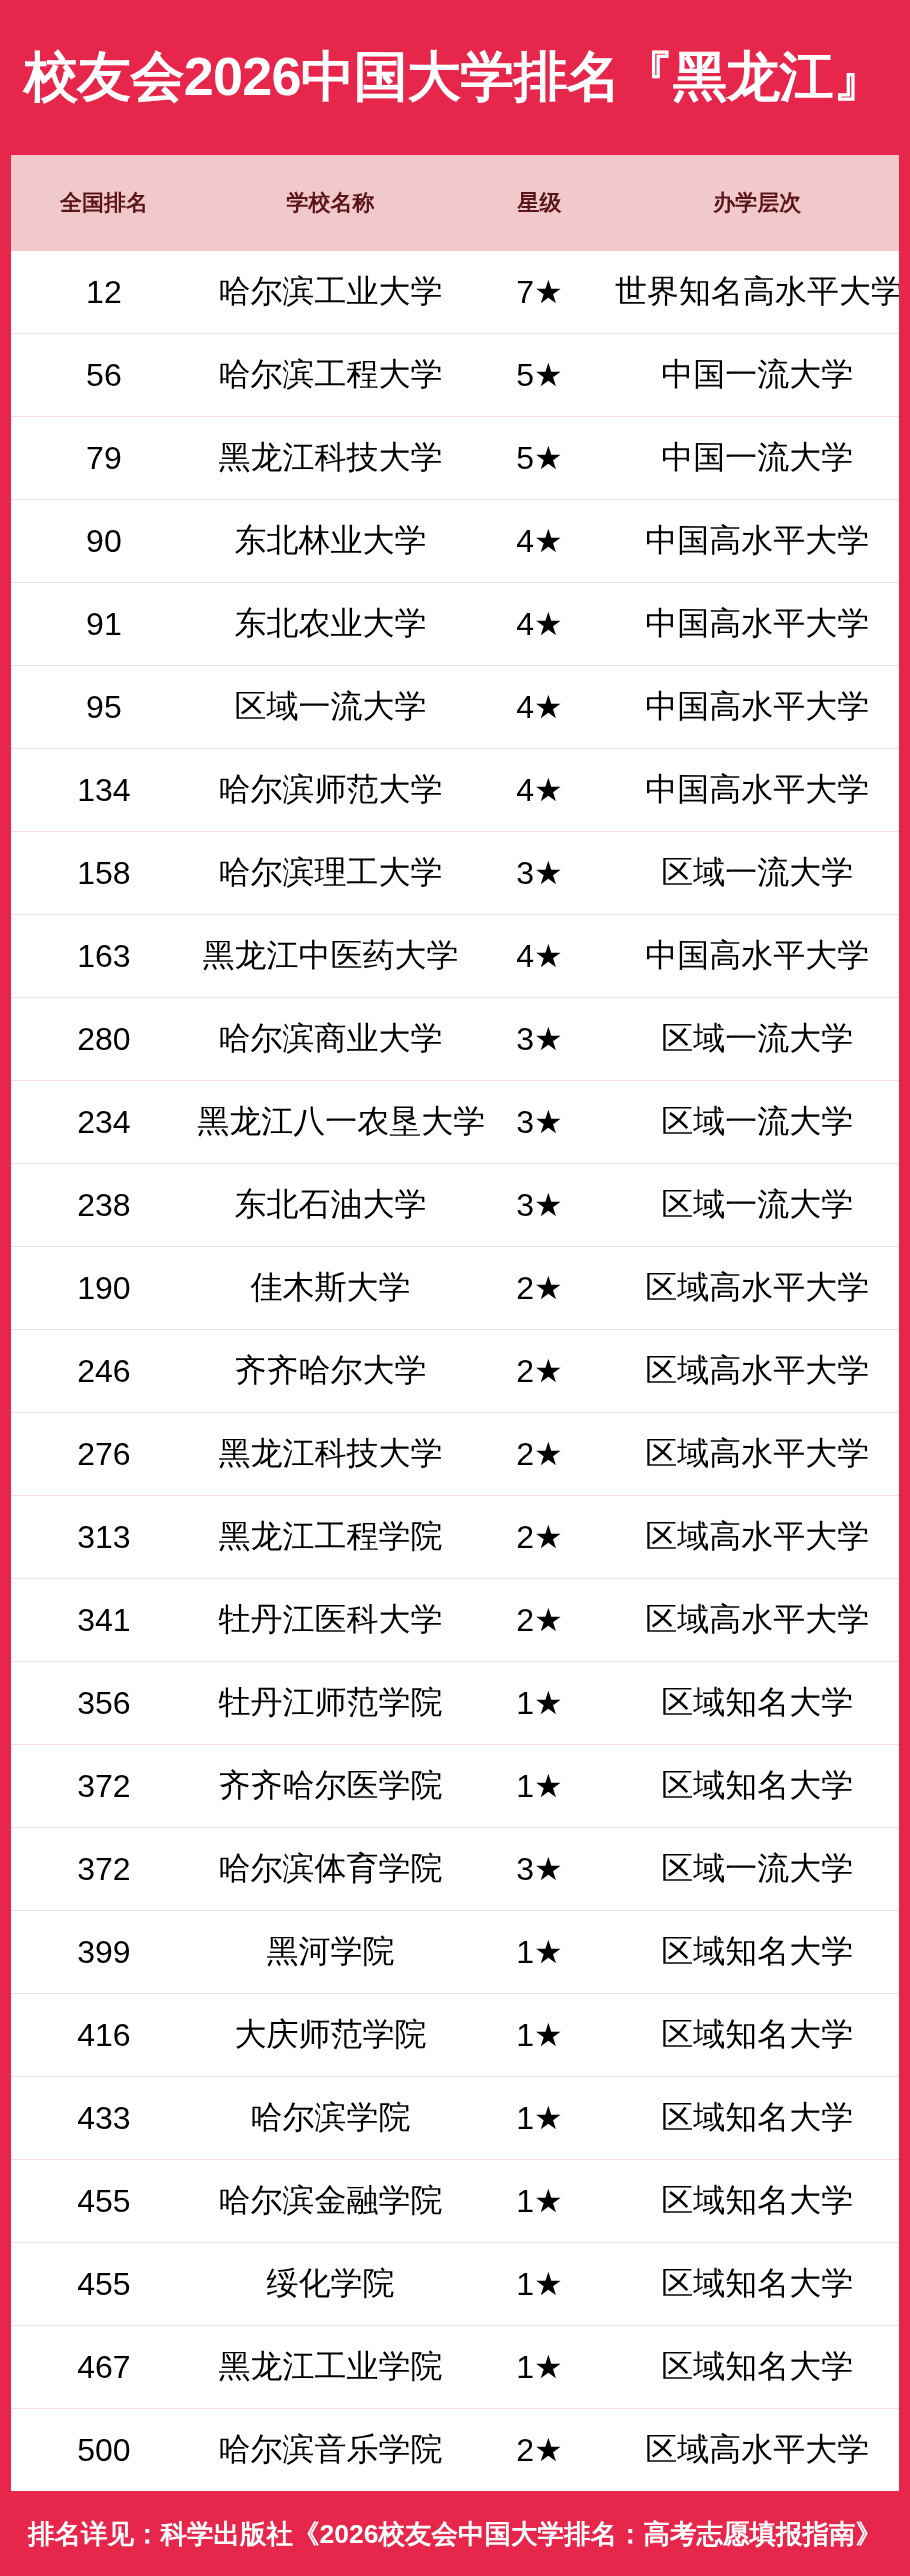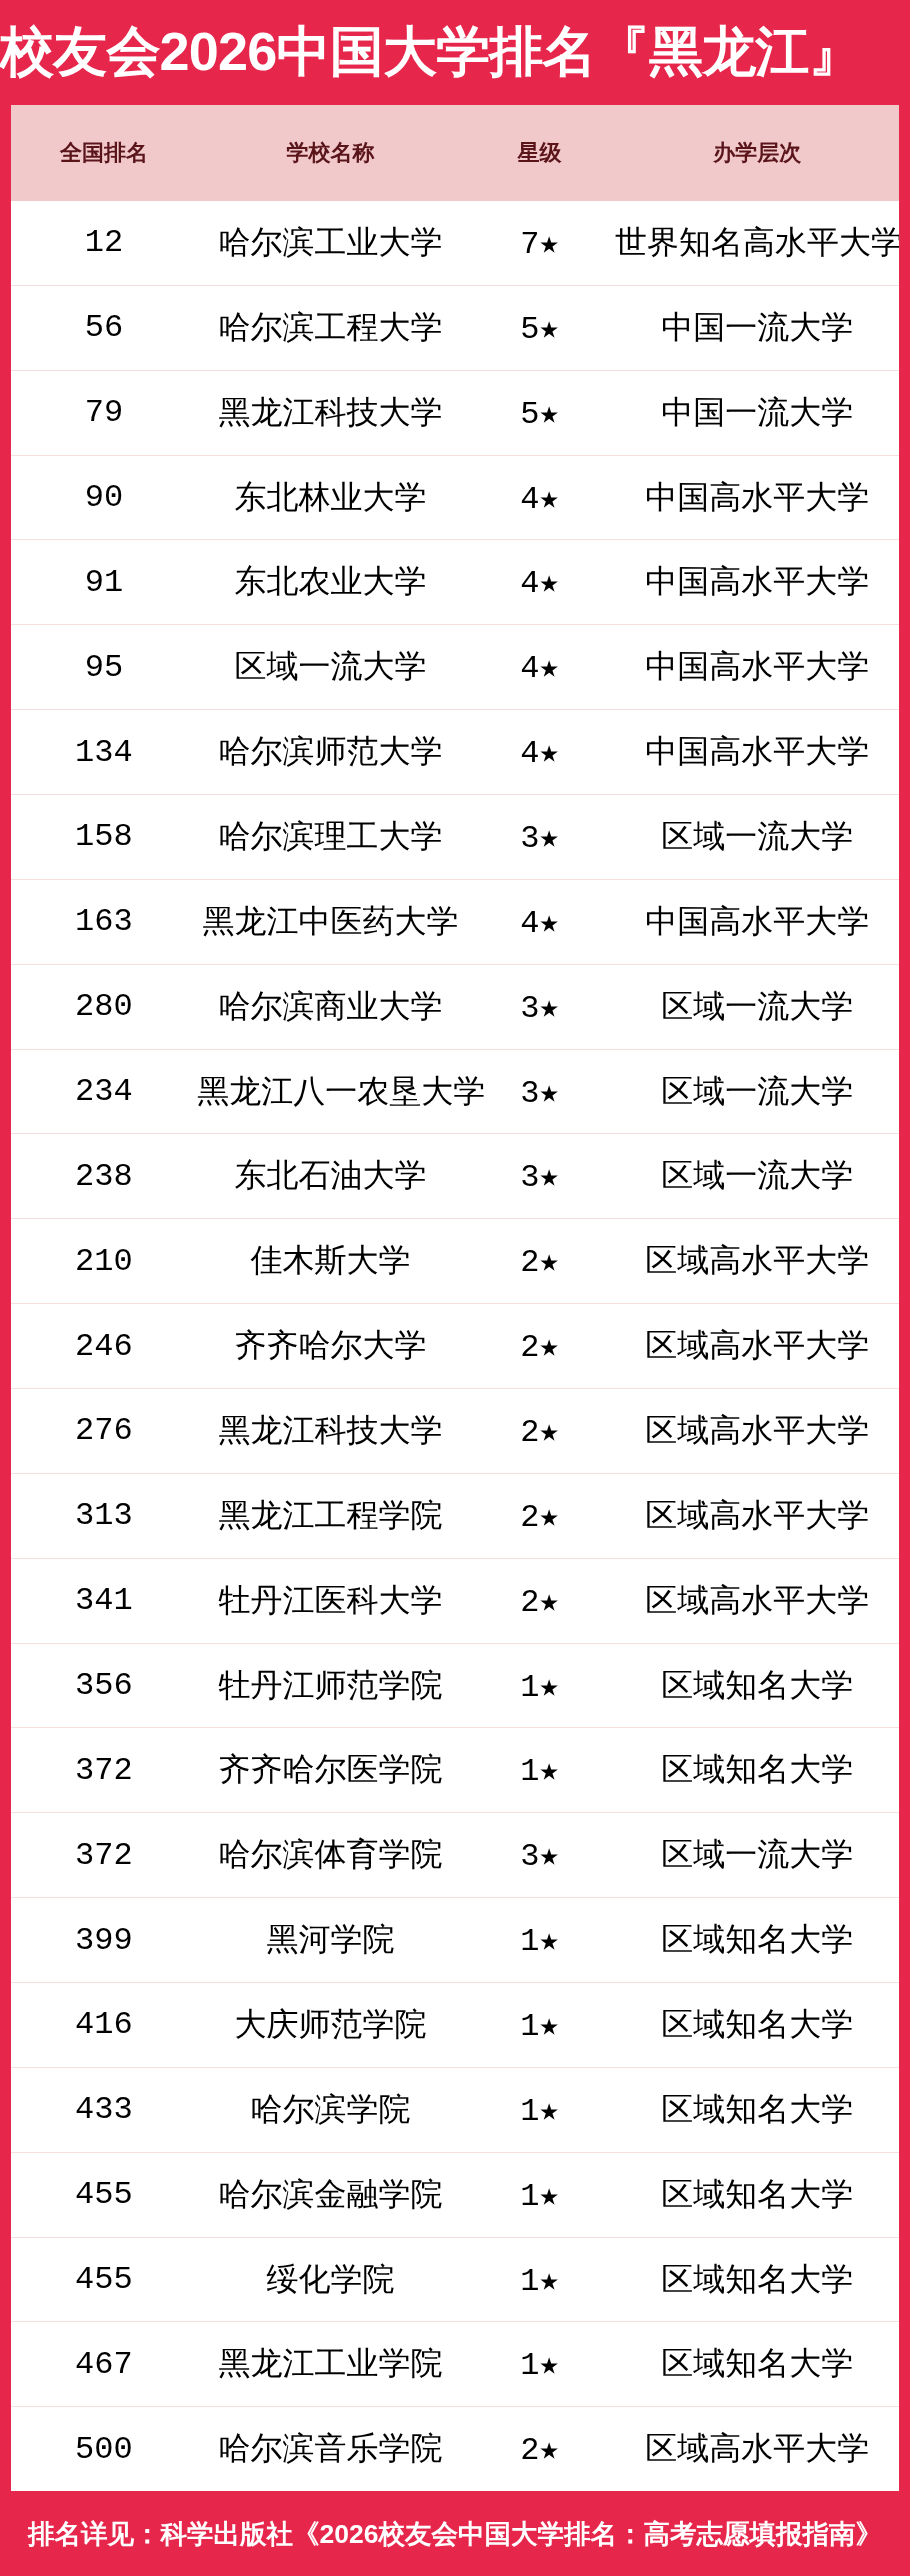"校友会2026中国大学排名『黑龙江』" .banner { height: 105px -> 155px; justify-content: none -> center }
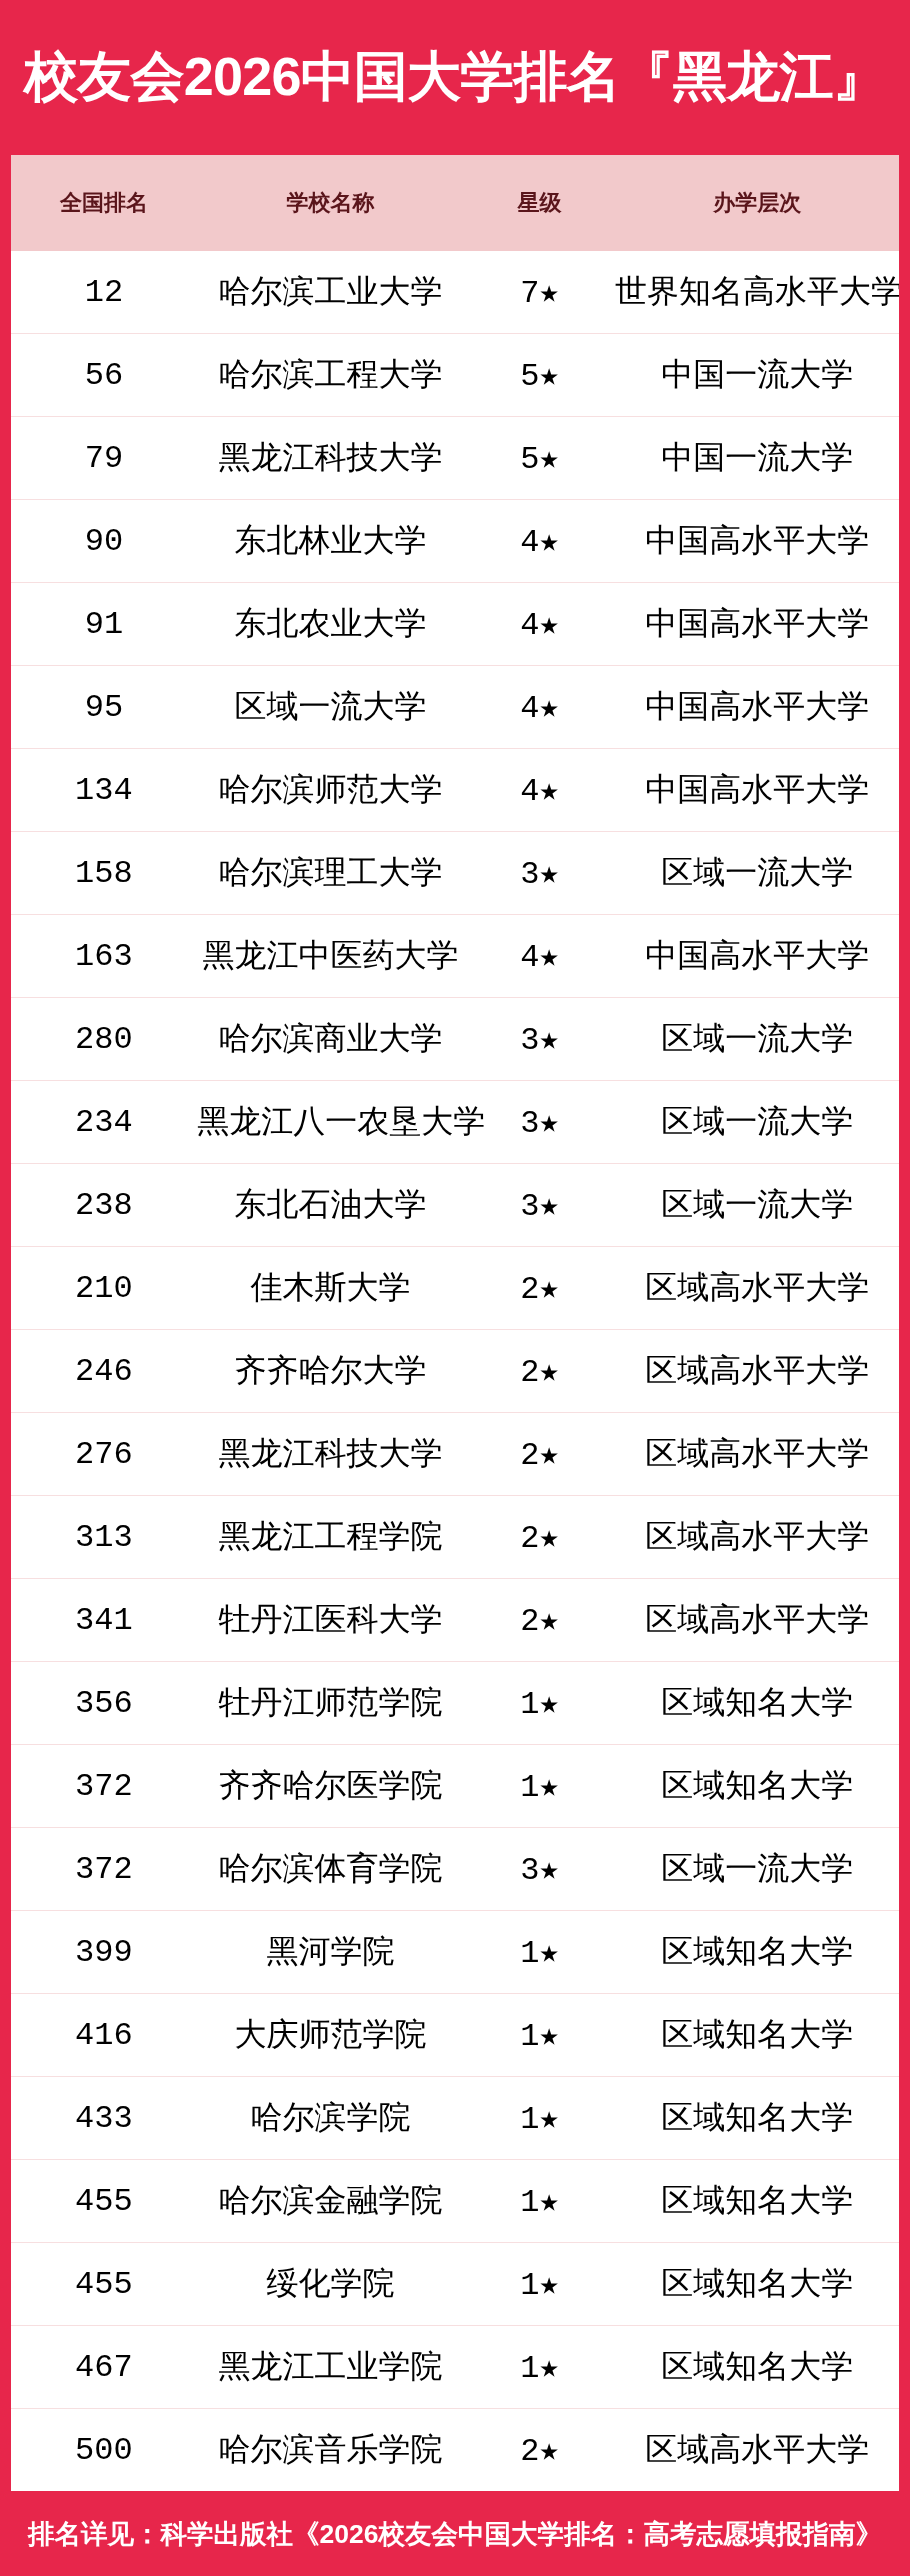"12" .tbody { font-family: Liberation Mono, monospace -> none }
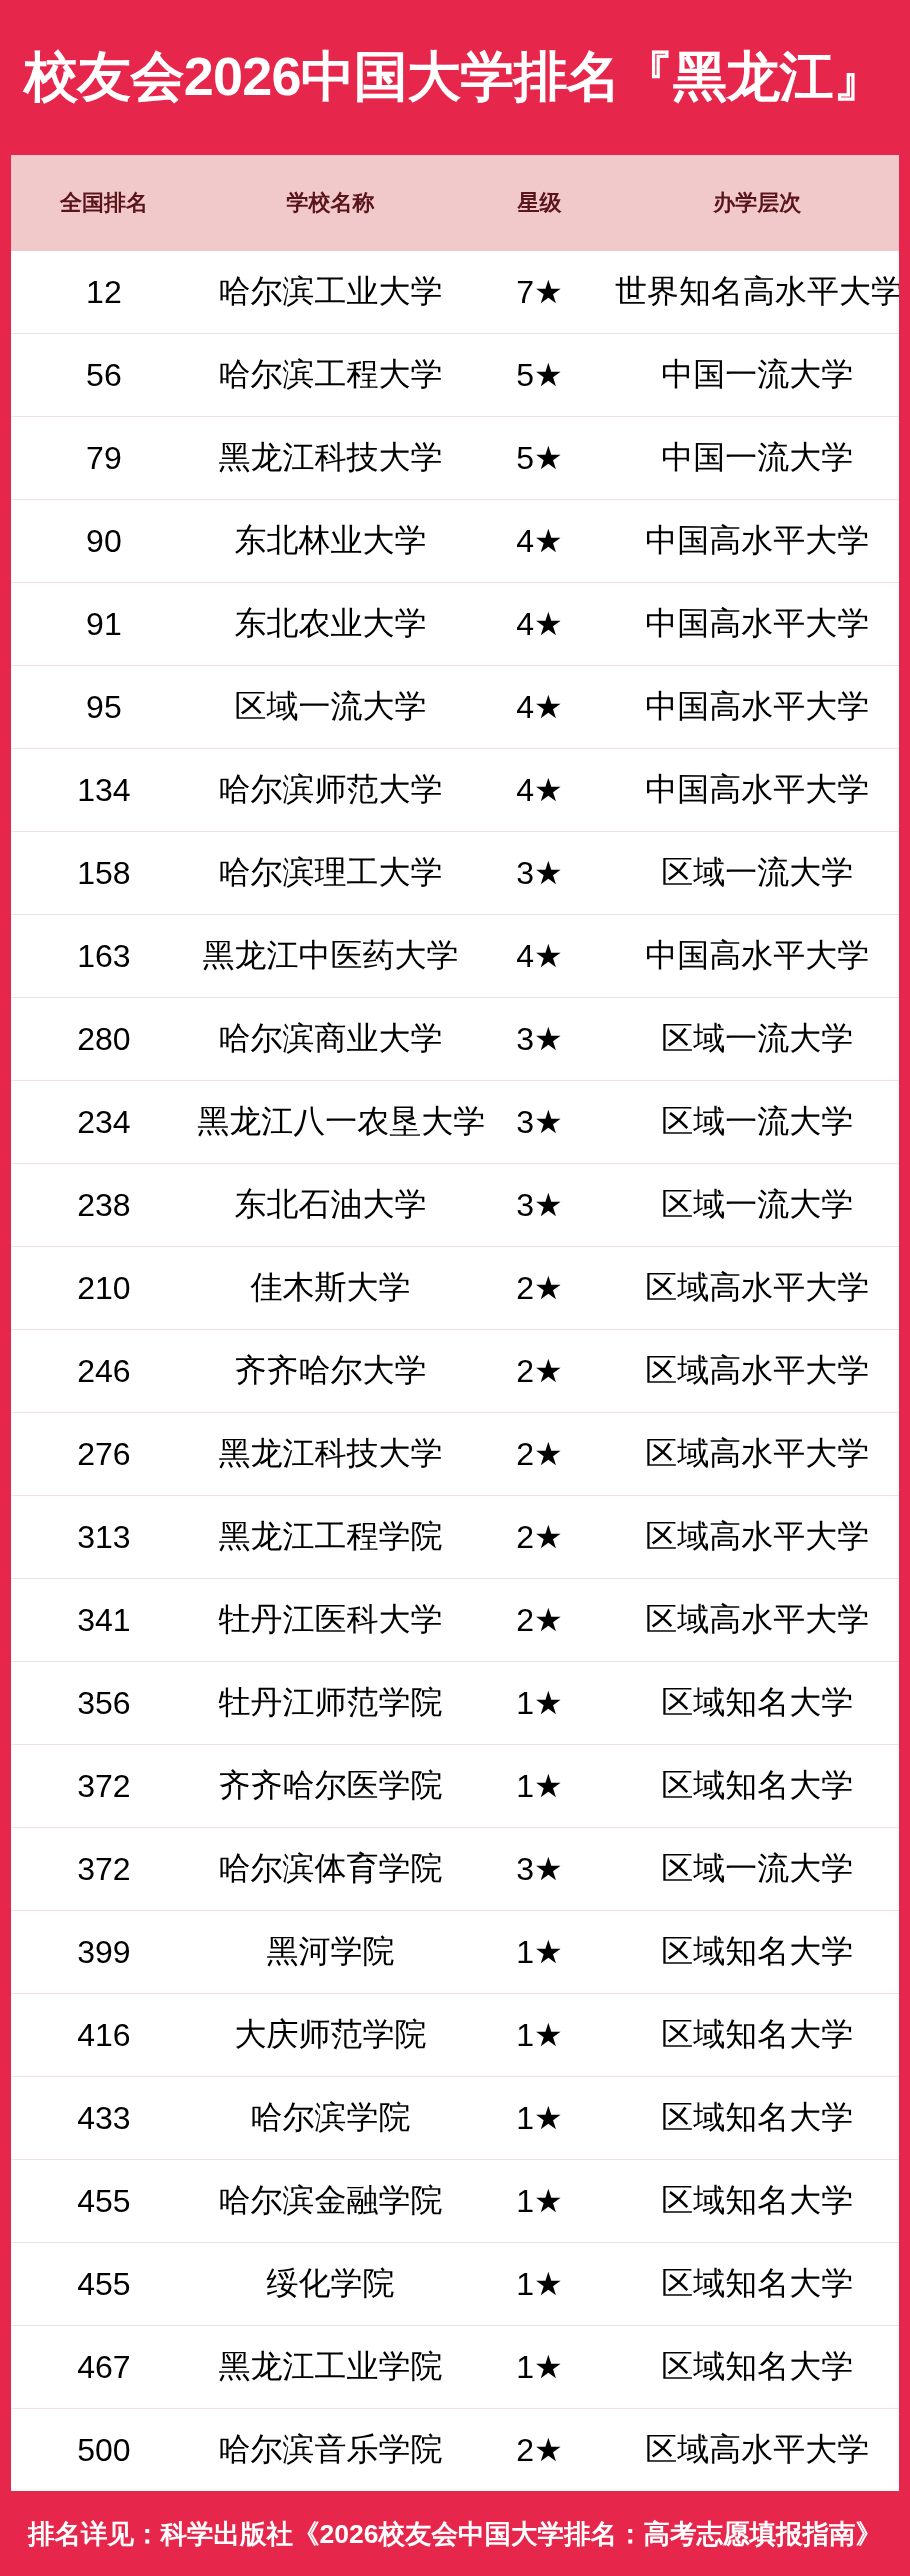"210" div.cell { text: 210 -> 190 }
